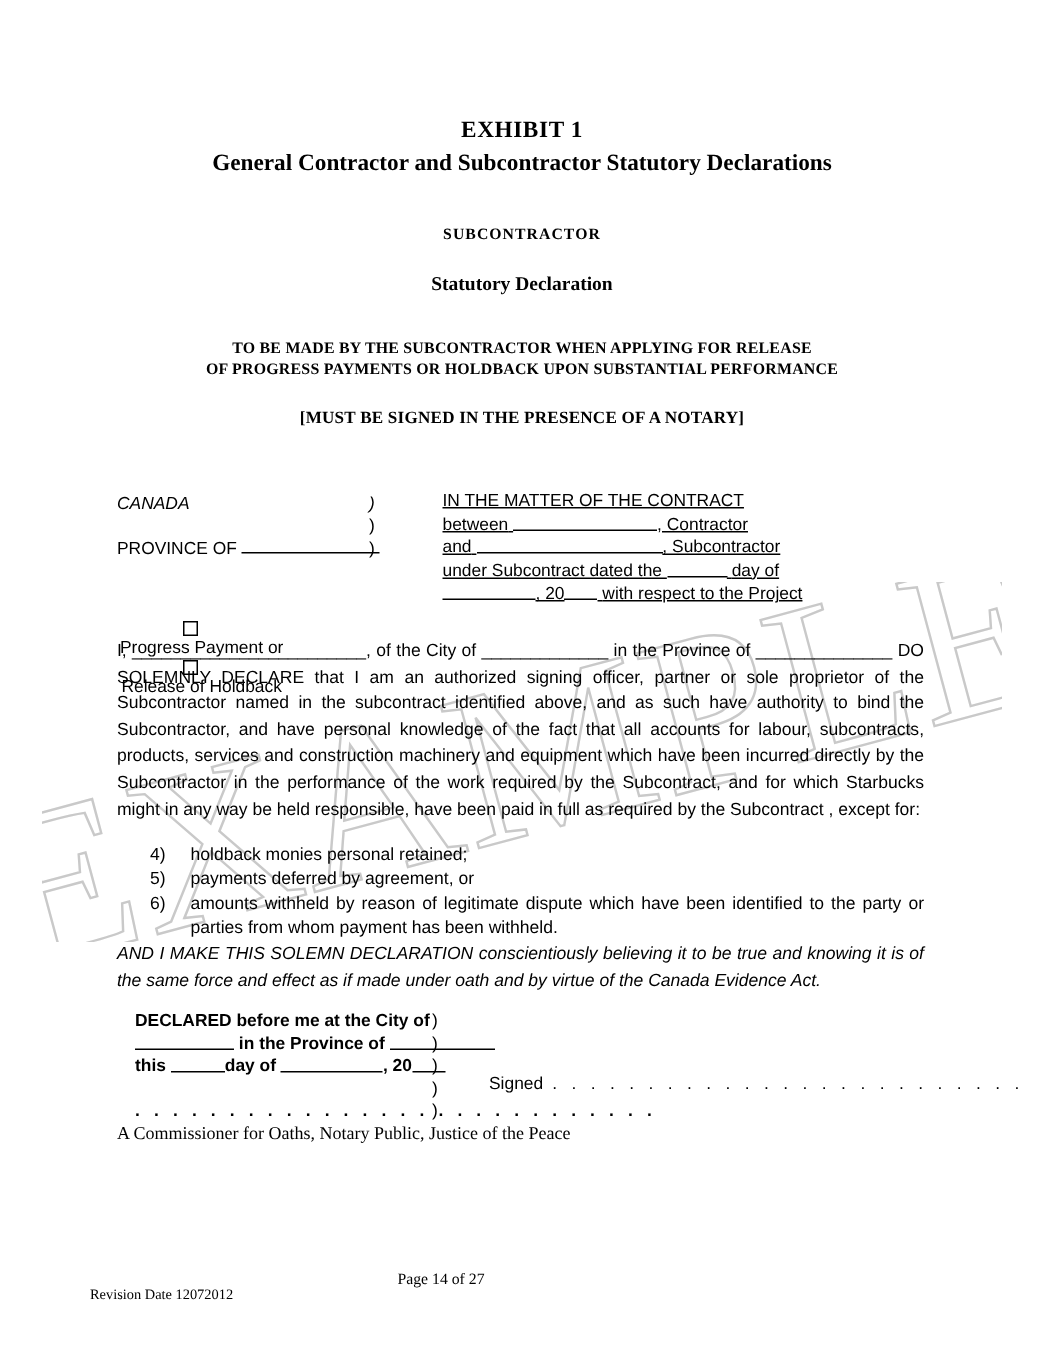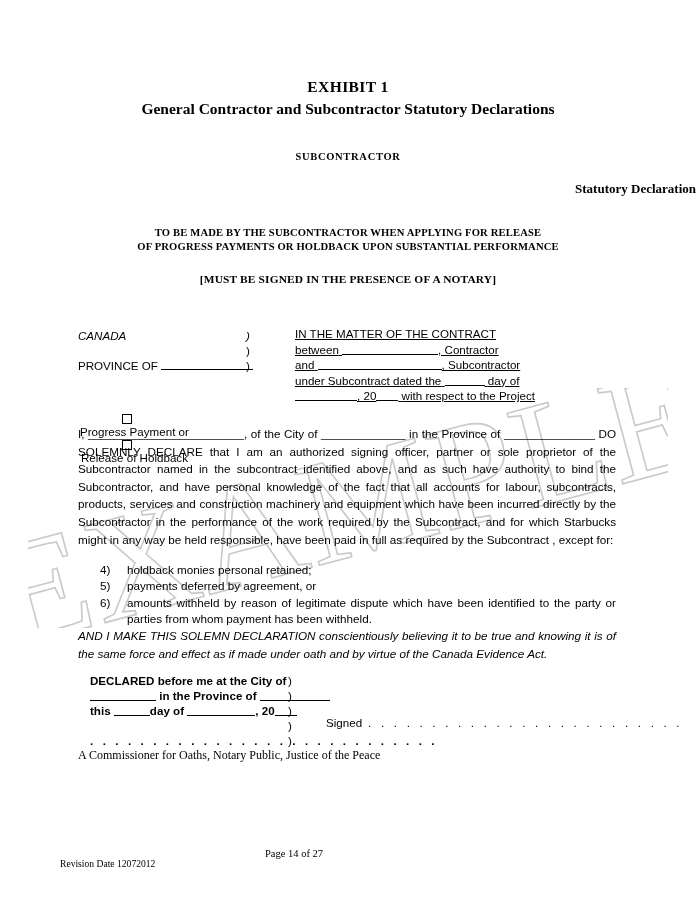"Statutory Declaration" .h-statdec { text-align: right -> center }
